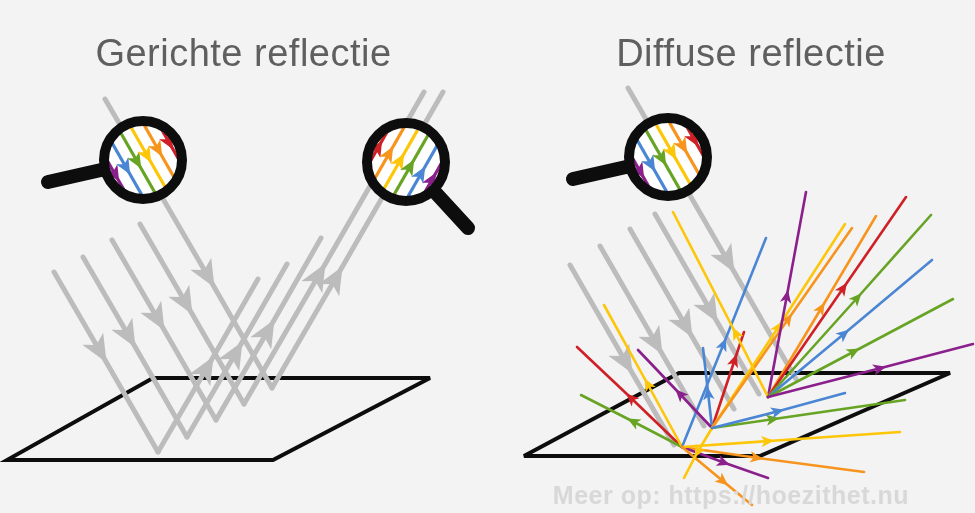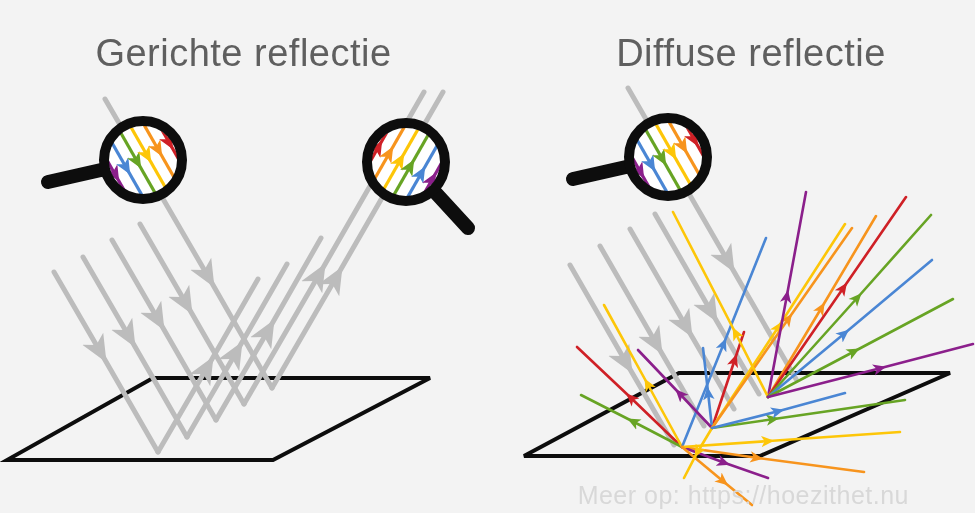"Meer op: https://hoezithet.nu" .watermark { font-weight: 400 -> 700 }
